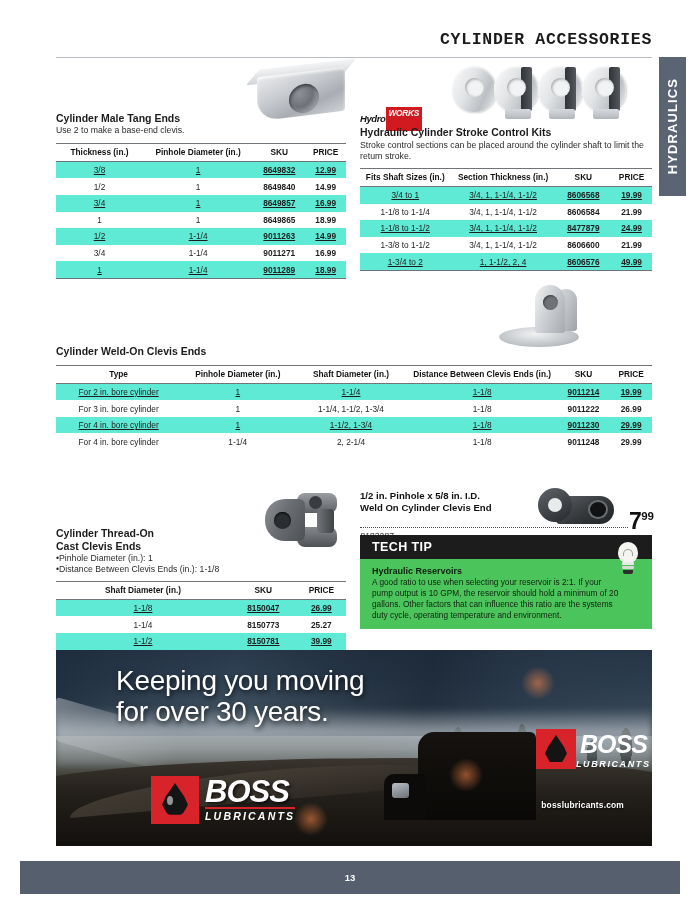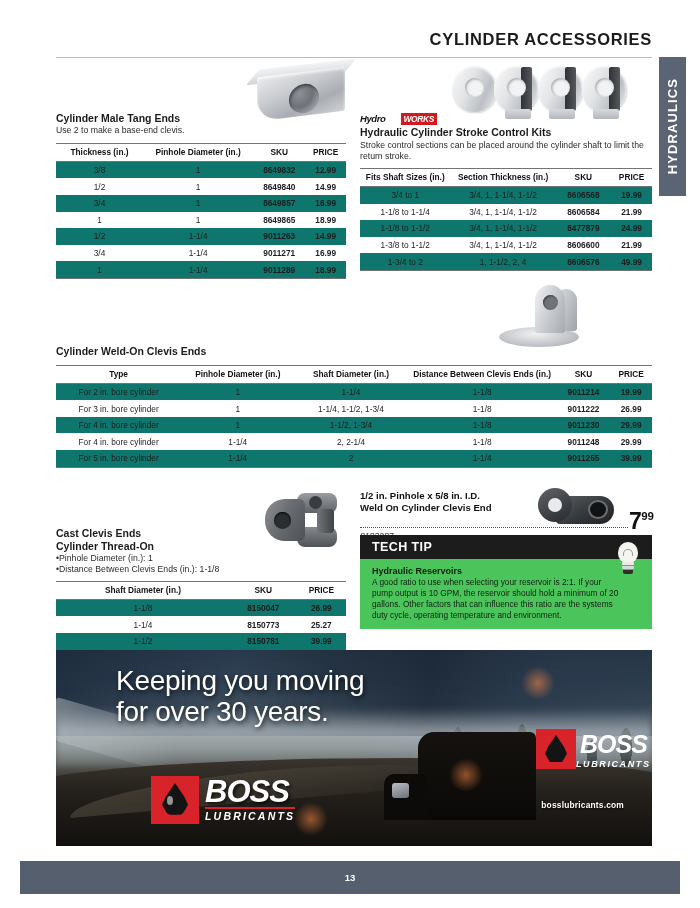"CYLINDER ACCESSORIES" .hdr-title { font-family: none -> Liberation Mono, monospace }
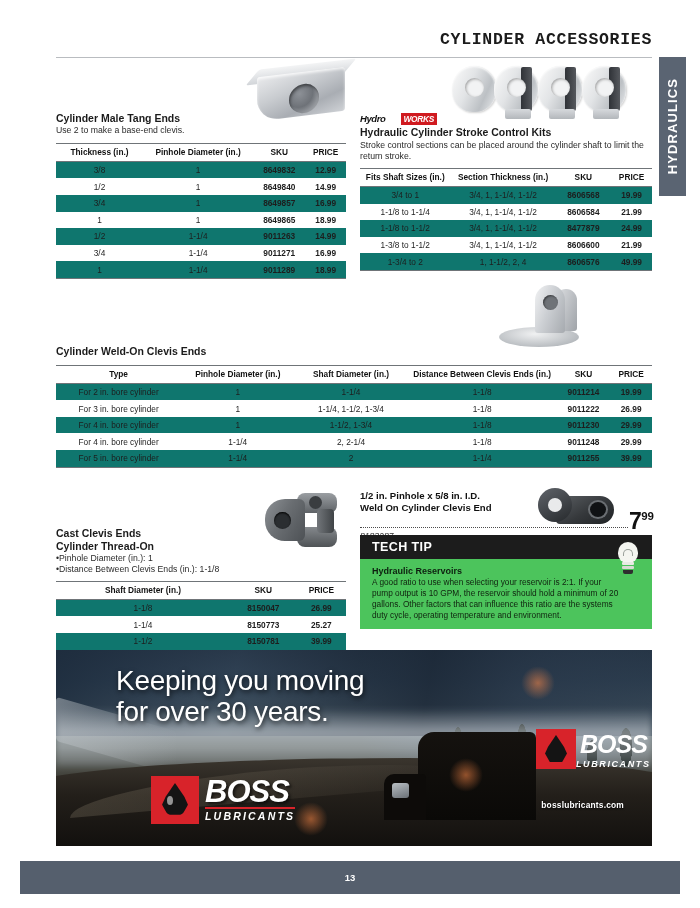"WORKS" .hw-b { margin-left: 16px -> 1px; padding: 1px 3px 1px 2px -> 1px 3px 13px 2px }
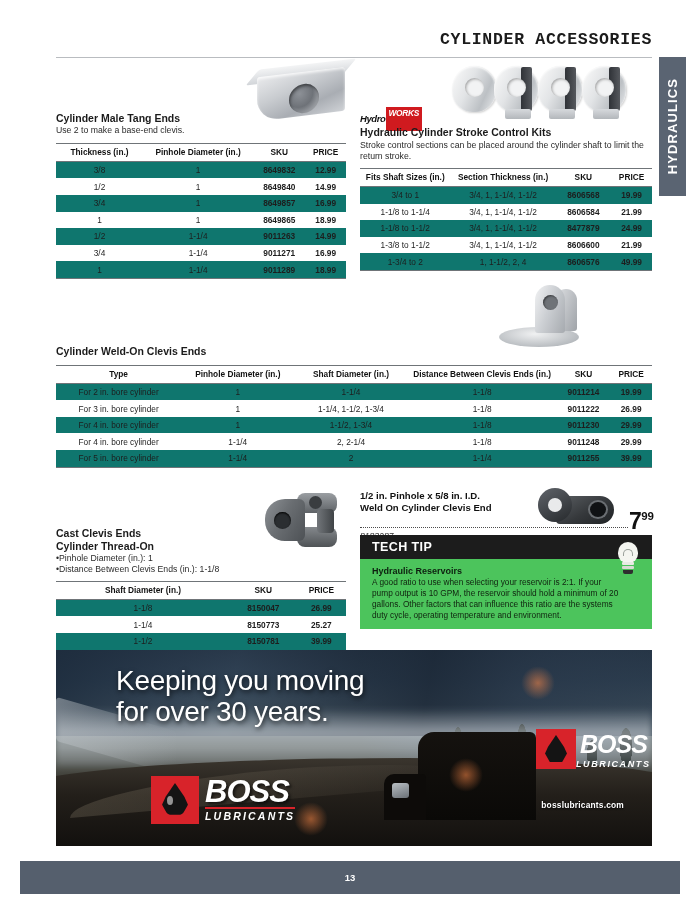"3/8" table.pt tr.alt td { background: #0f766e -> #5eead4; text-decoration: none -> underline }
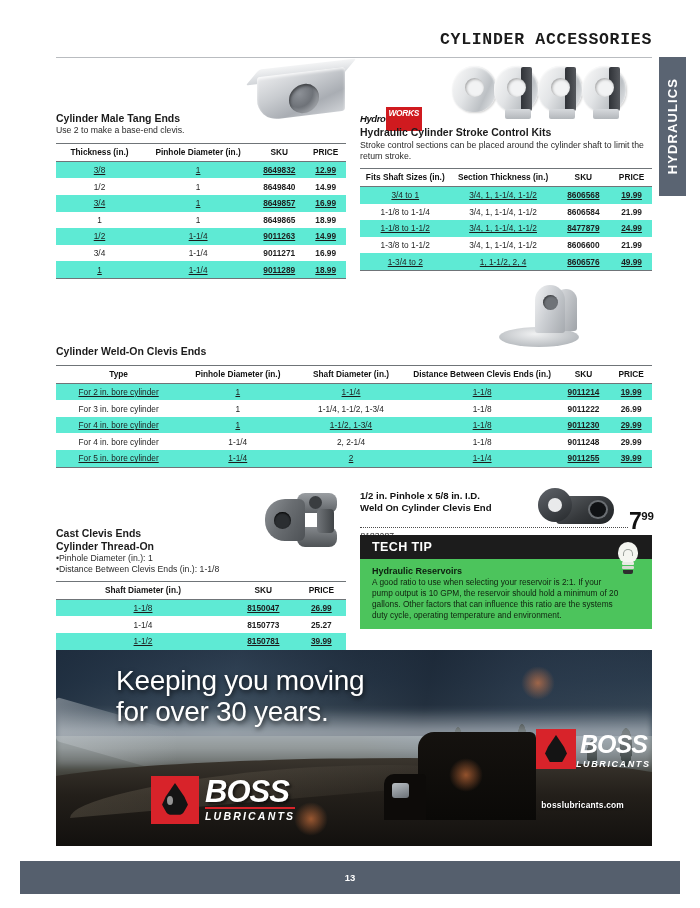"For 5 in. bore cylinder" tr.alt { html: <tr> <td>For 5 in. bore cylinder</td> <td>1-1/4</td> <td>2</td> <td>1-1/4</td> <td>9011255</td> <td>39.99</td> </tr> -> none }
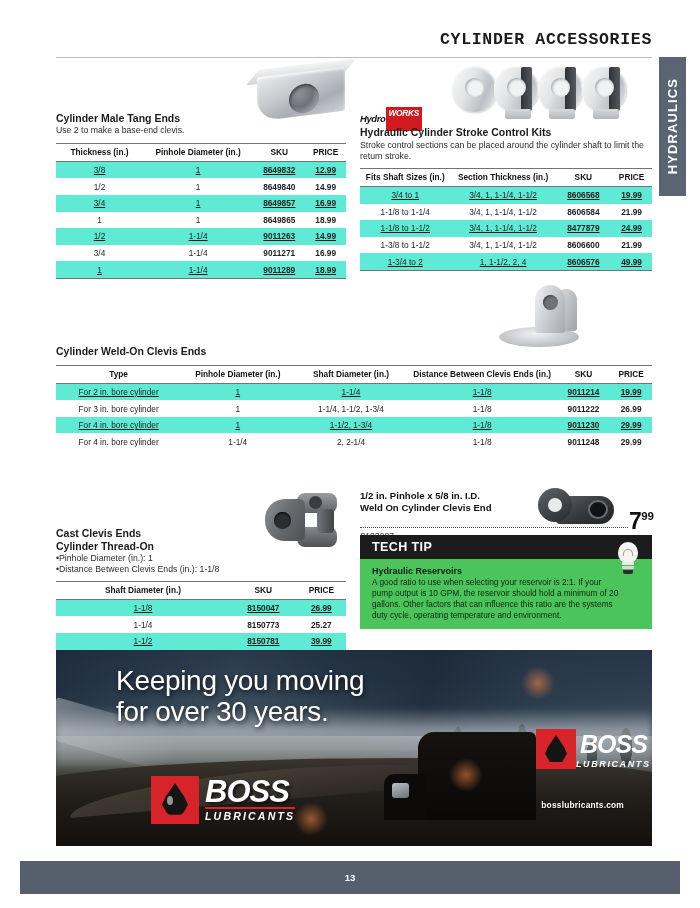"Cast Clevis Ends" div.sect-title { order: before "Cylinder Thread-On" -> after "Cylinder Thread-On" }
